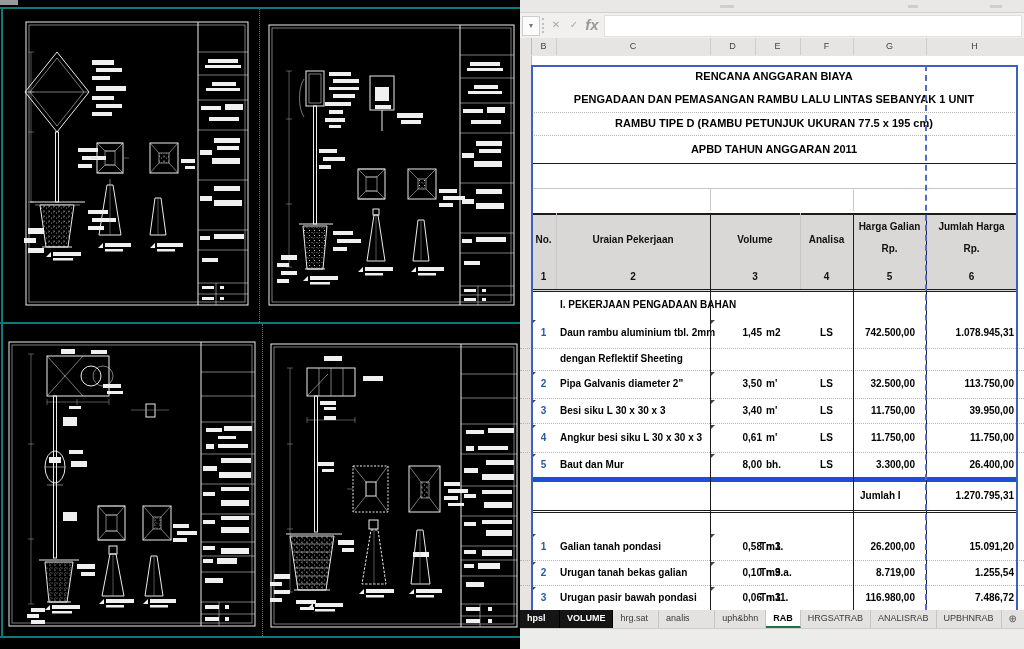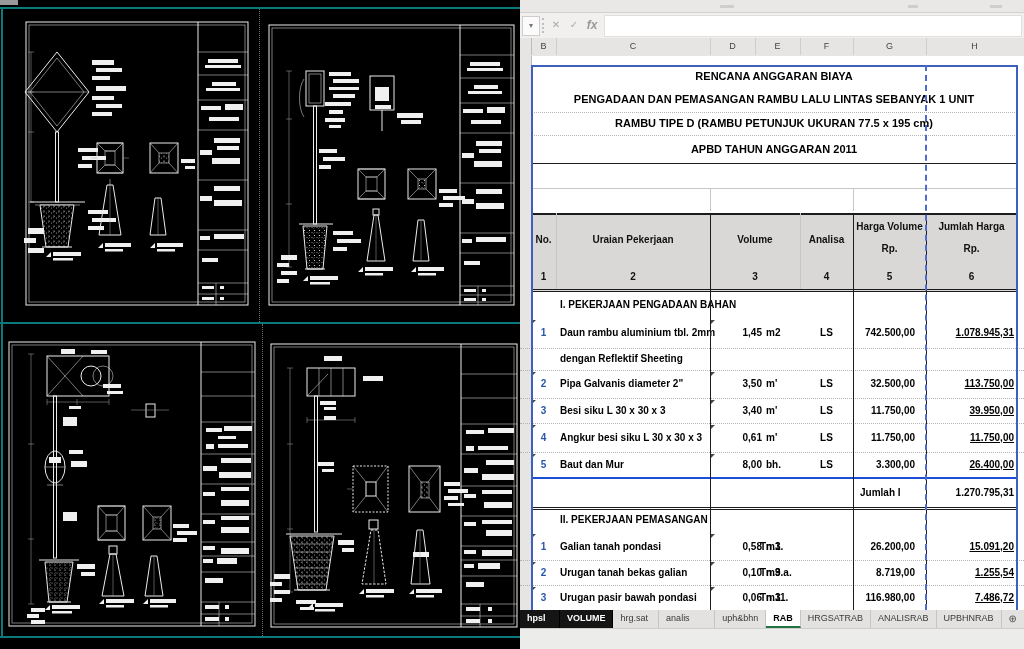"fx" #fx-btn { font-size: 12px -> 15px }
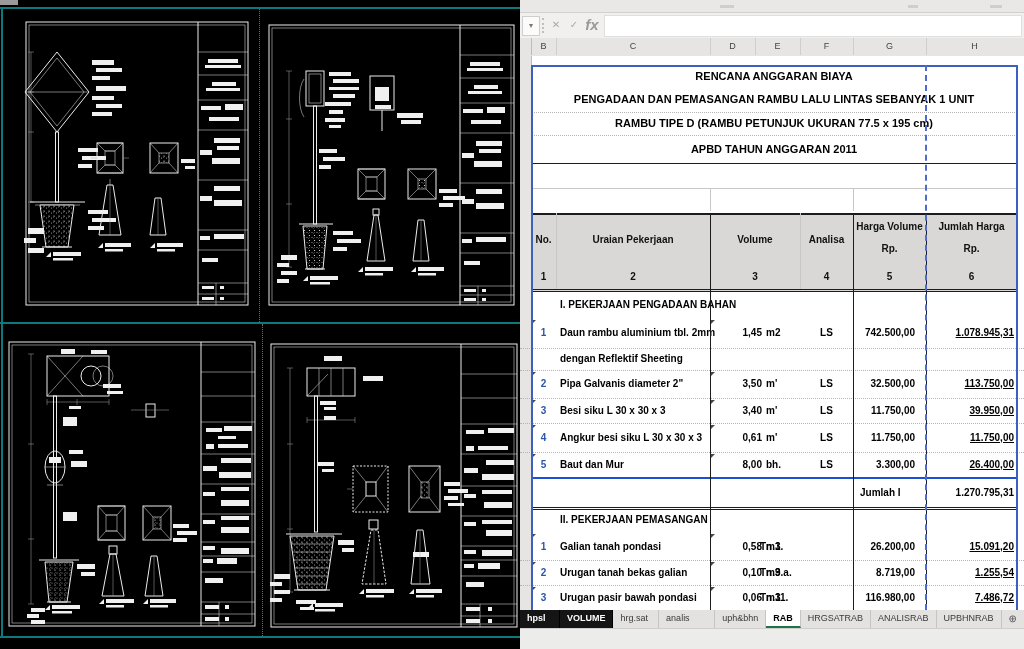"Harga Volume" div.hcell { text: Volume -> Galian }
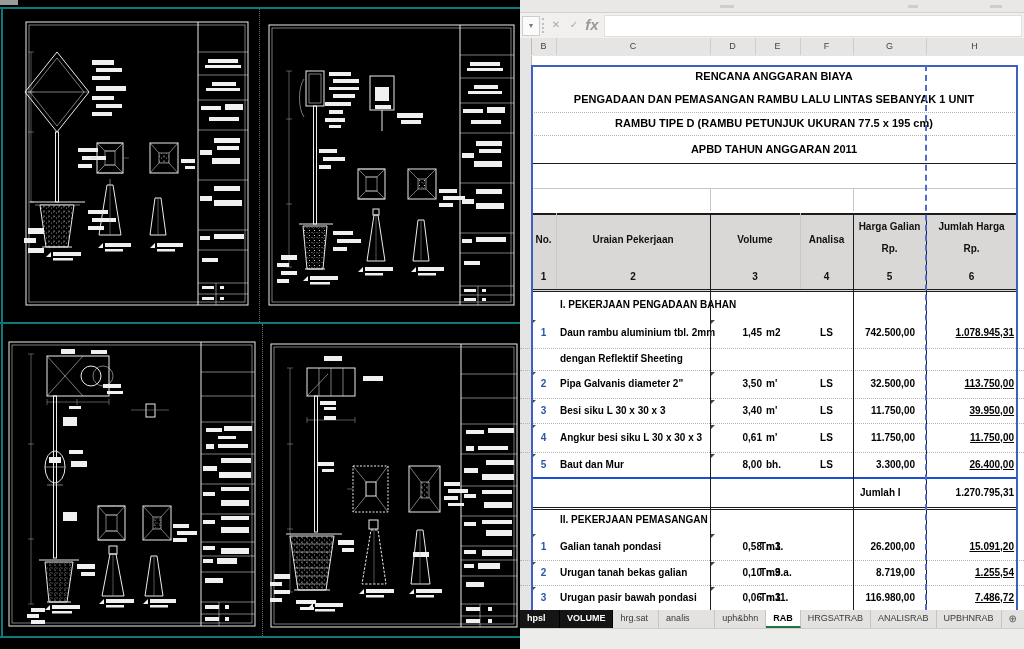"1.078.945,31" .c-jml { text-decoration: underline -> none }
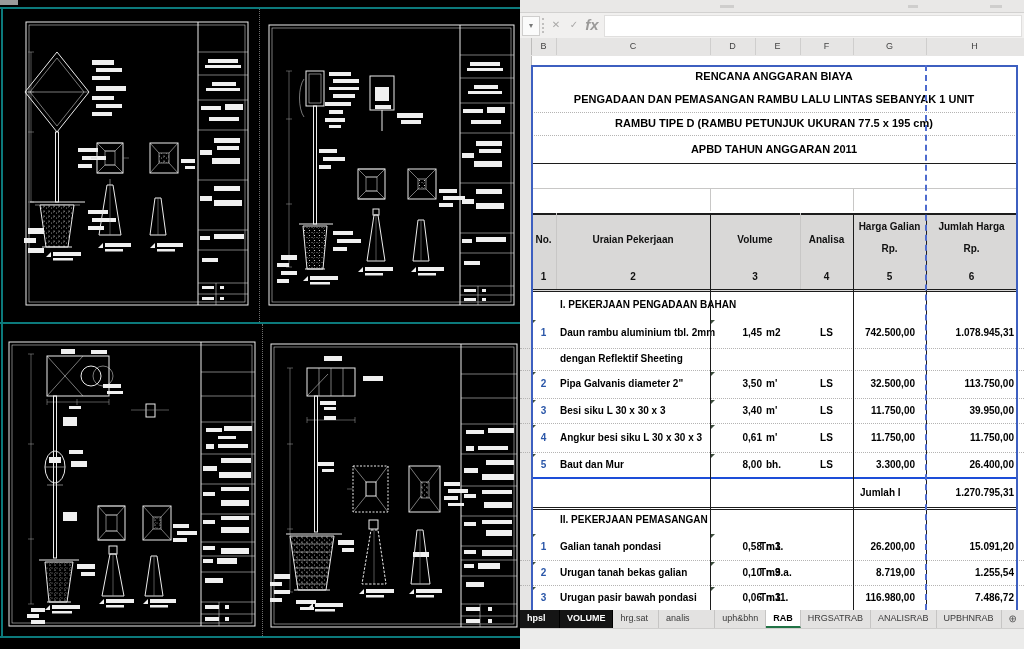"Jumlah I" div.row { border-top: 2px solid #1d4ed8 -> 5px solid #1d4ed8 }
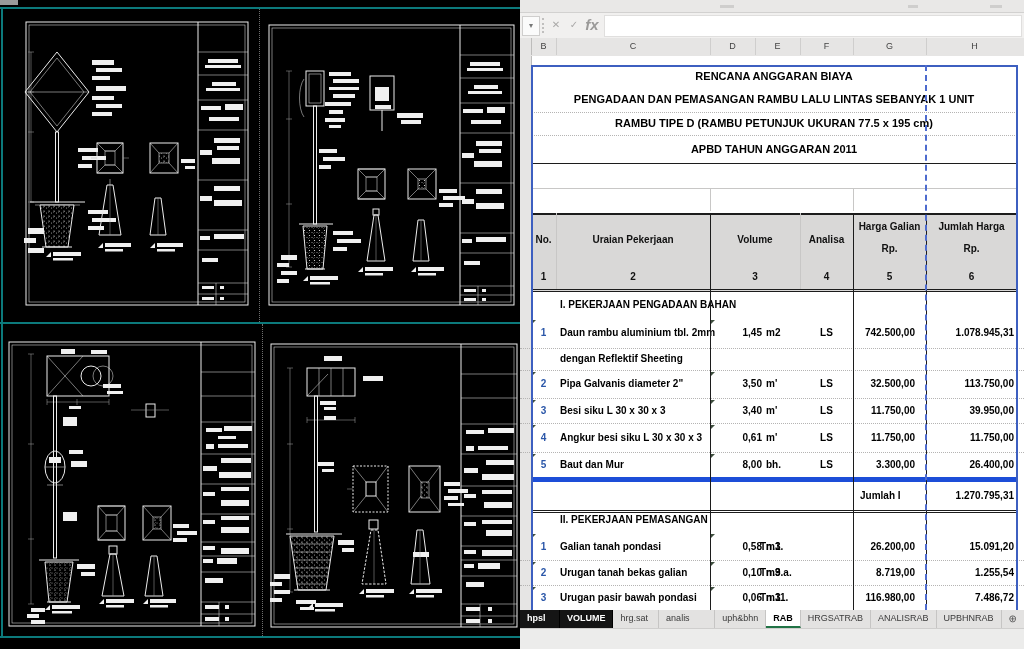"II. PEKERJAAN PEMASANGAN" div.row { html: <div> <span>II. PEKERJAAN PEMASANGAN</span> </div> -> none }
